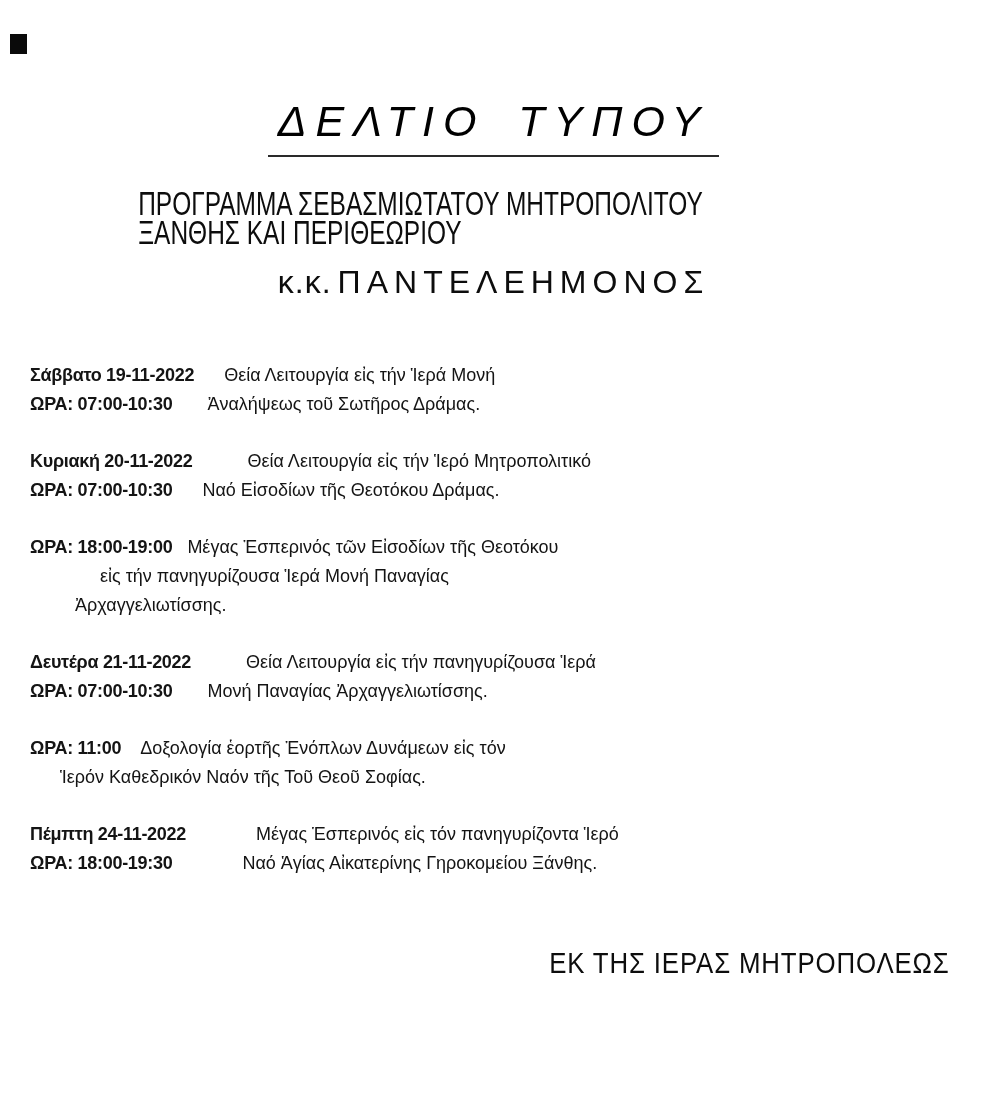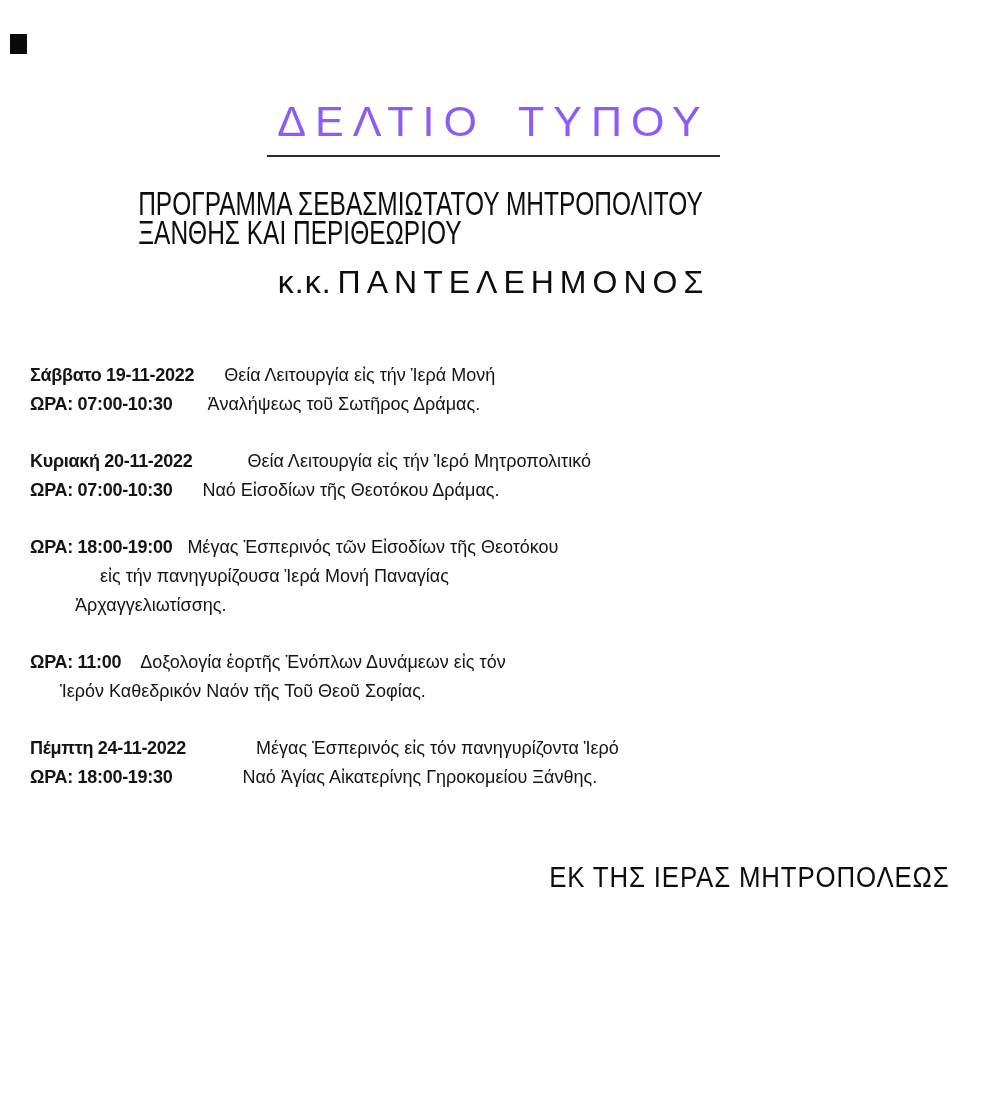"ΔΕΛΤΙΟ ΤΥΠΟΥ" .title { color: #8b5cf6 -> #000000; font-style: none -> italic }
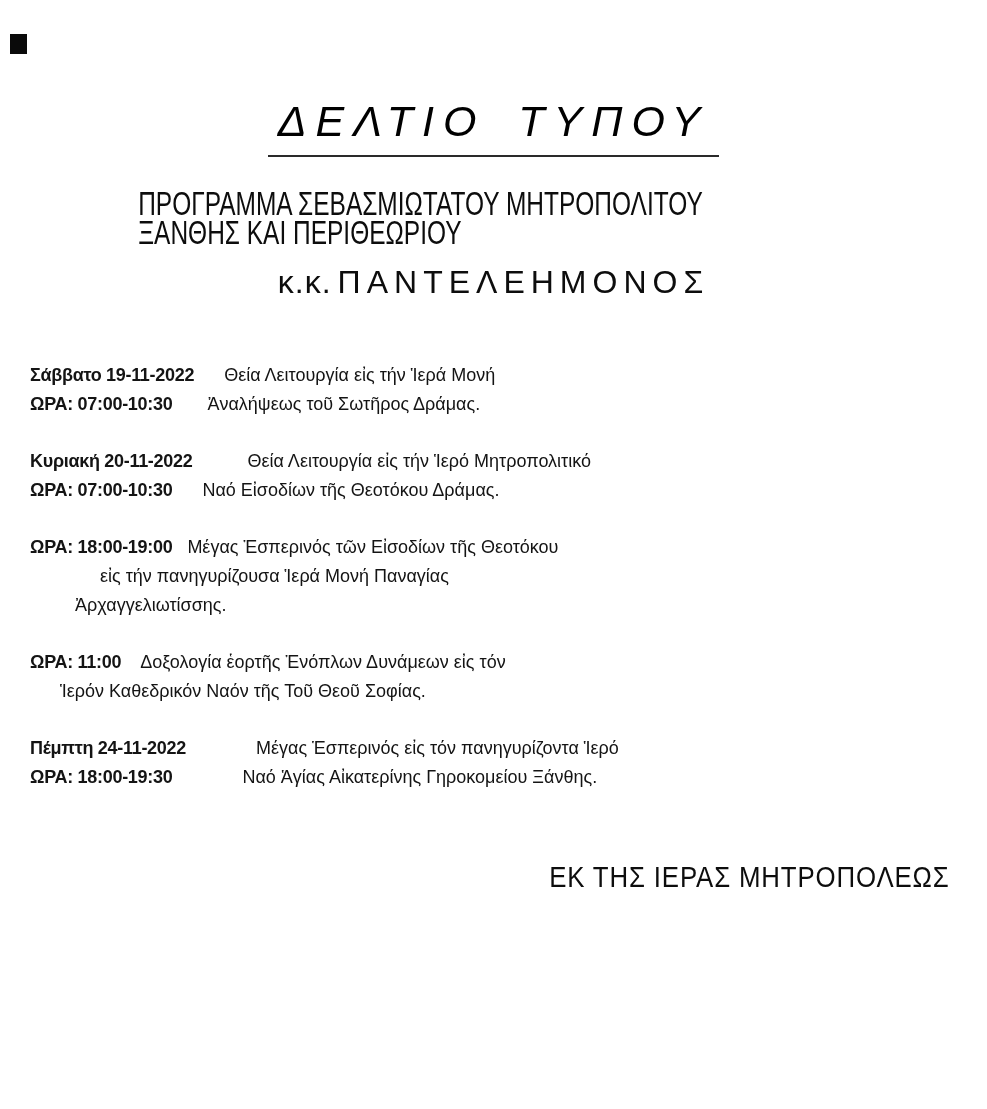"Δευτέρα 21-11-2022 Θεία Λειτουργία εἰς" div.block { html: none -> <div> <div><span>Δευτέρα 21-11-2022</span><span> Θεία Λειτουργία εἰς τήν πανηγυρίζουσα Ἱερά</span></div> <div><span>ΩΡΑ: 07:00-10:30</span><span> Μονή Παναγίας Ἀρχαγγελιωτίσσης.</span></div> </div> }
